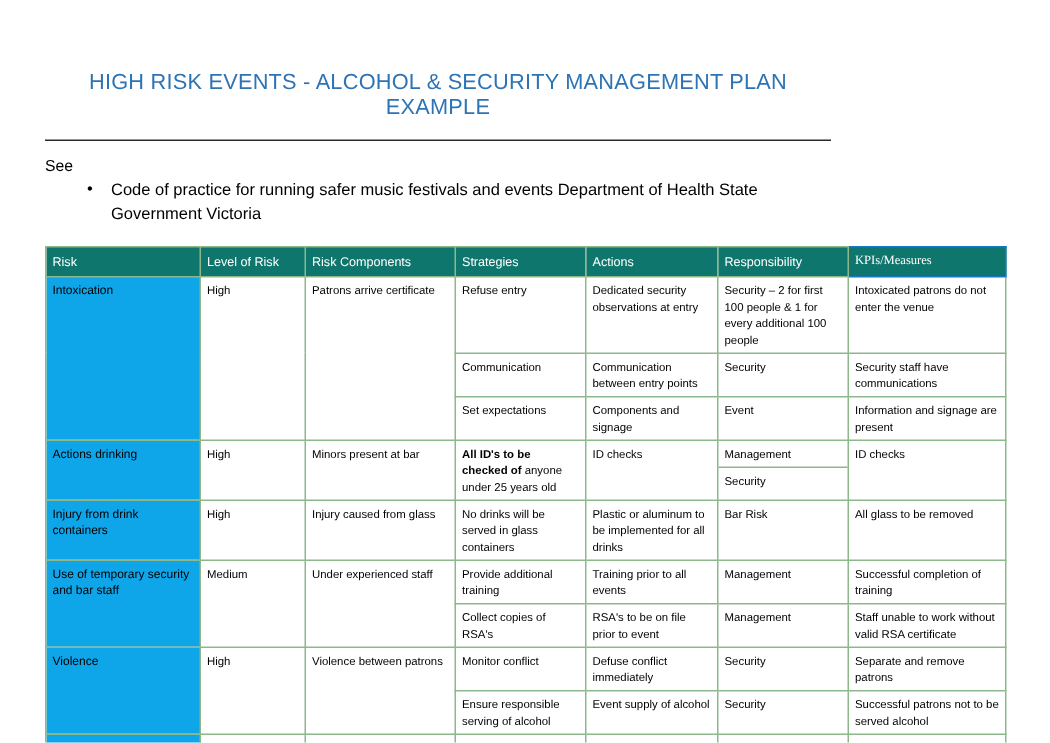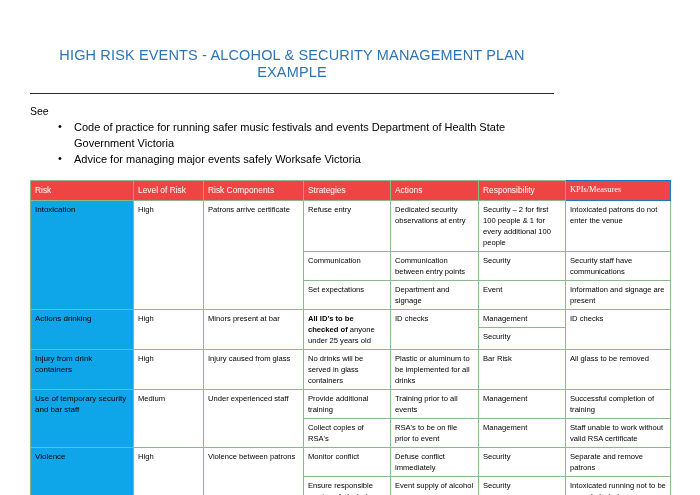"Advice for managing major events" li { html: <li>Advice for managing major events safely Worksafe Victoria</li> -> none }
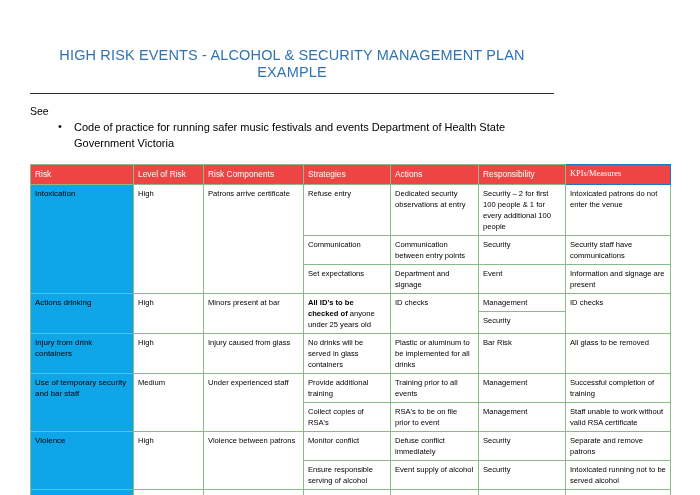"Risk" thead th { background: #ef4444 -> #0f766e }
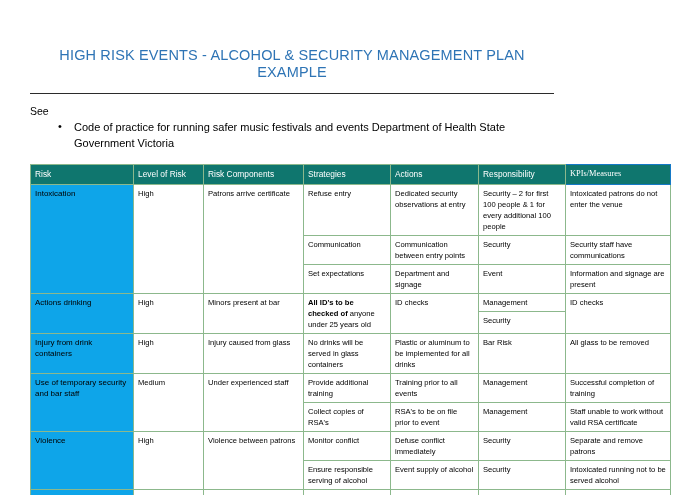"Department and signage" td { text: Department -> Components }
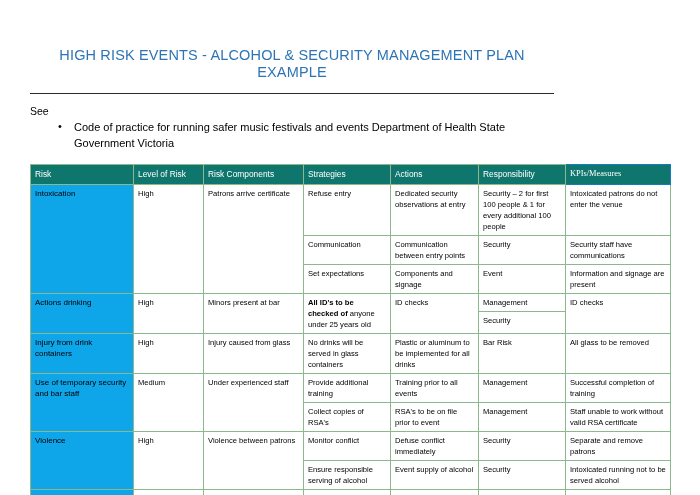"Intoxicated running not to be" td.kpi-col { text: Intoxicated running -> Successful patrons }
